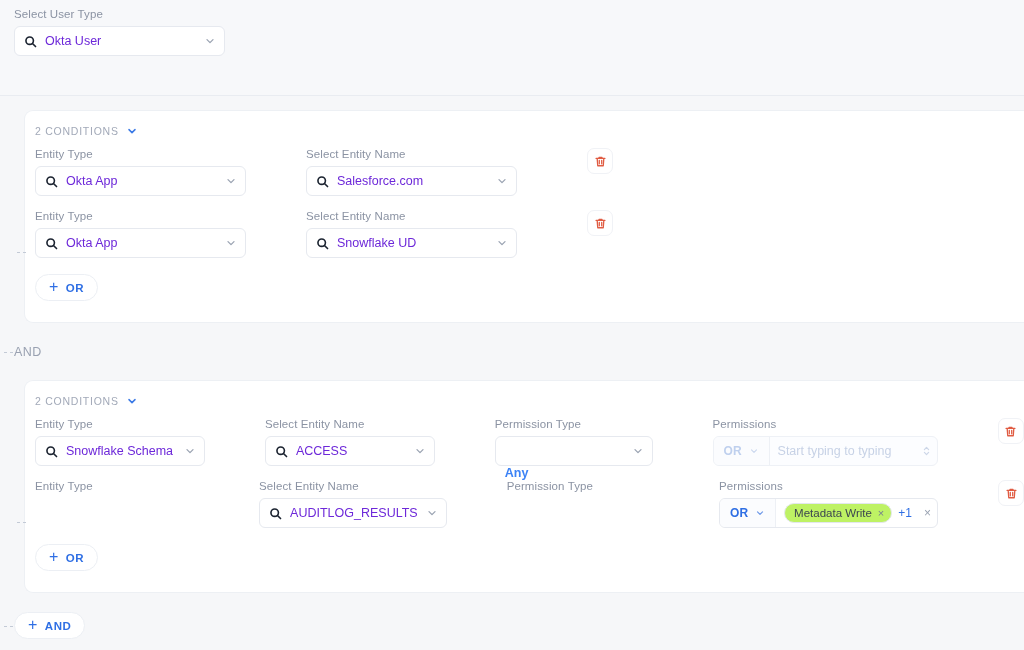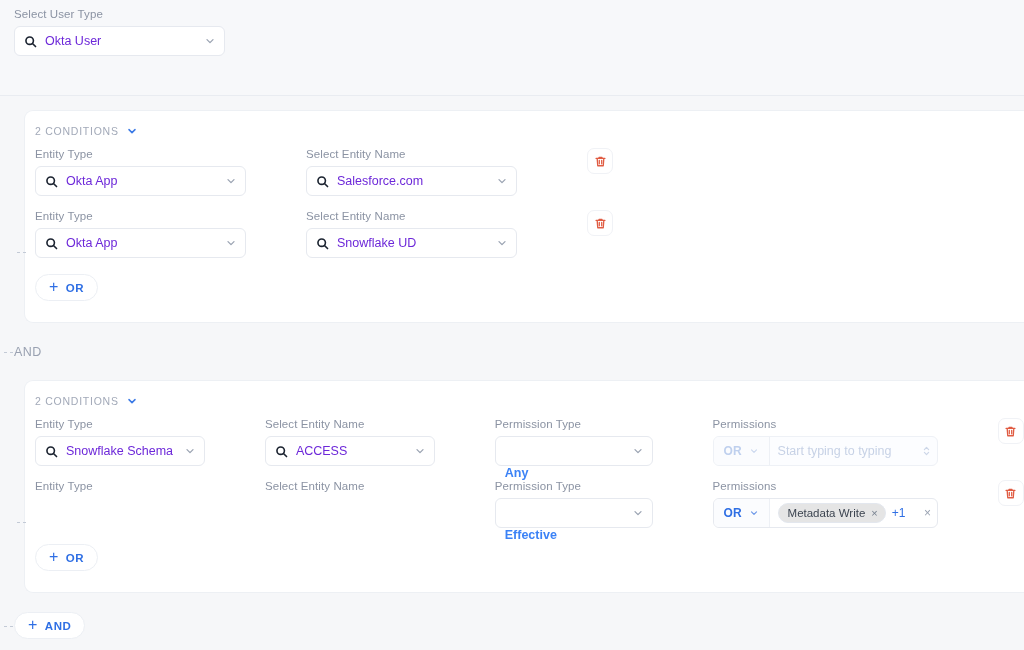"AUDITLOG_RESULTS" div.select { html: none -> <div> <span> <svg> <circle></circle> <line></line> </svg> </span> <span>AUDITLOG_RESULTS</span> <span> <svg> <polyline></polyline> </svg> </span> </div> }
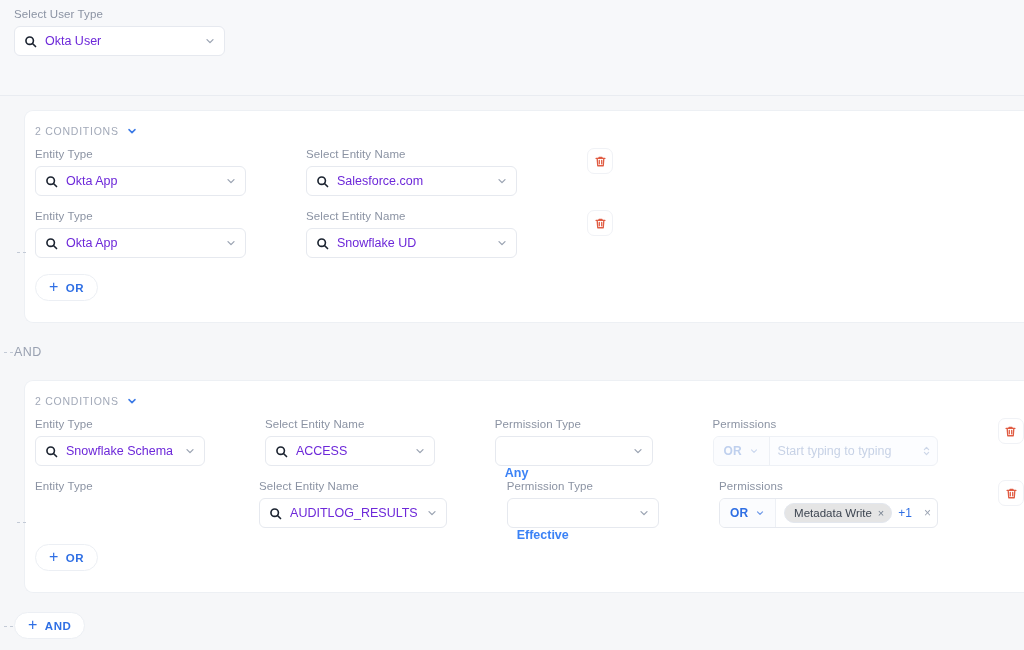"Metadata Write" .chip { background: #e5e5e5 -> #bef264 }
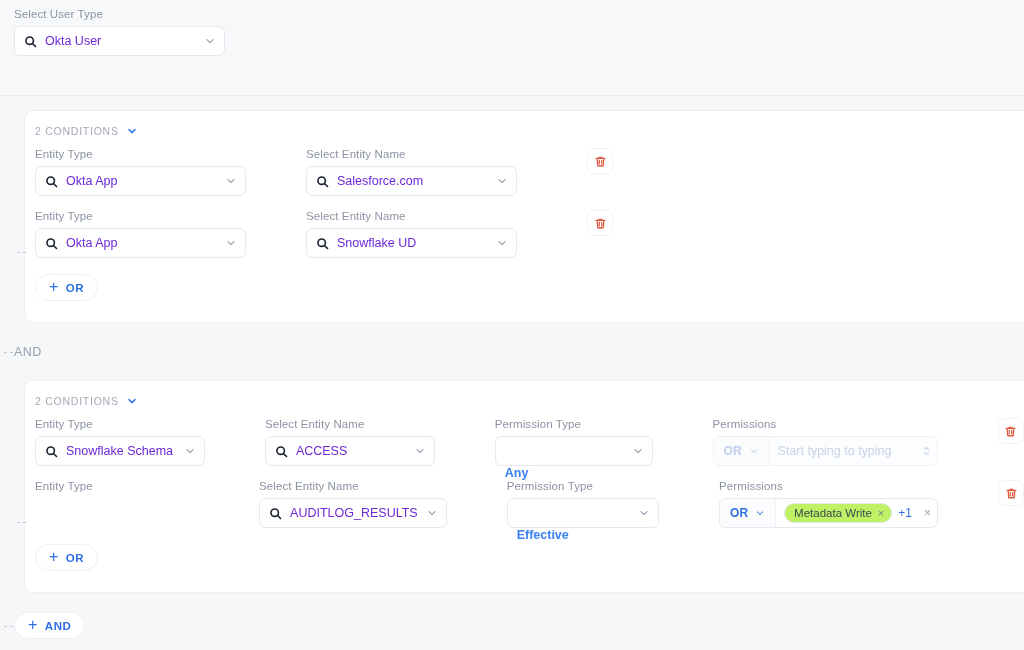"Effective" div.select { html: <div> <span>Effective</span> <span> <svg> <polyline></polyline> </svg> </span> </div> -> none }
